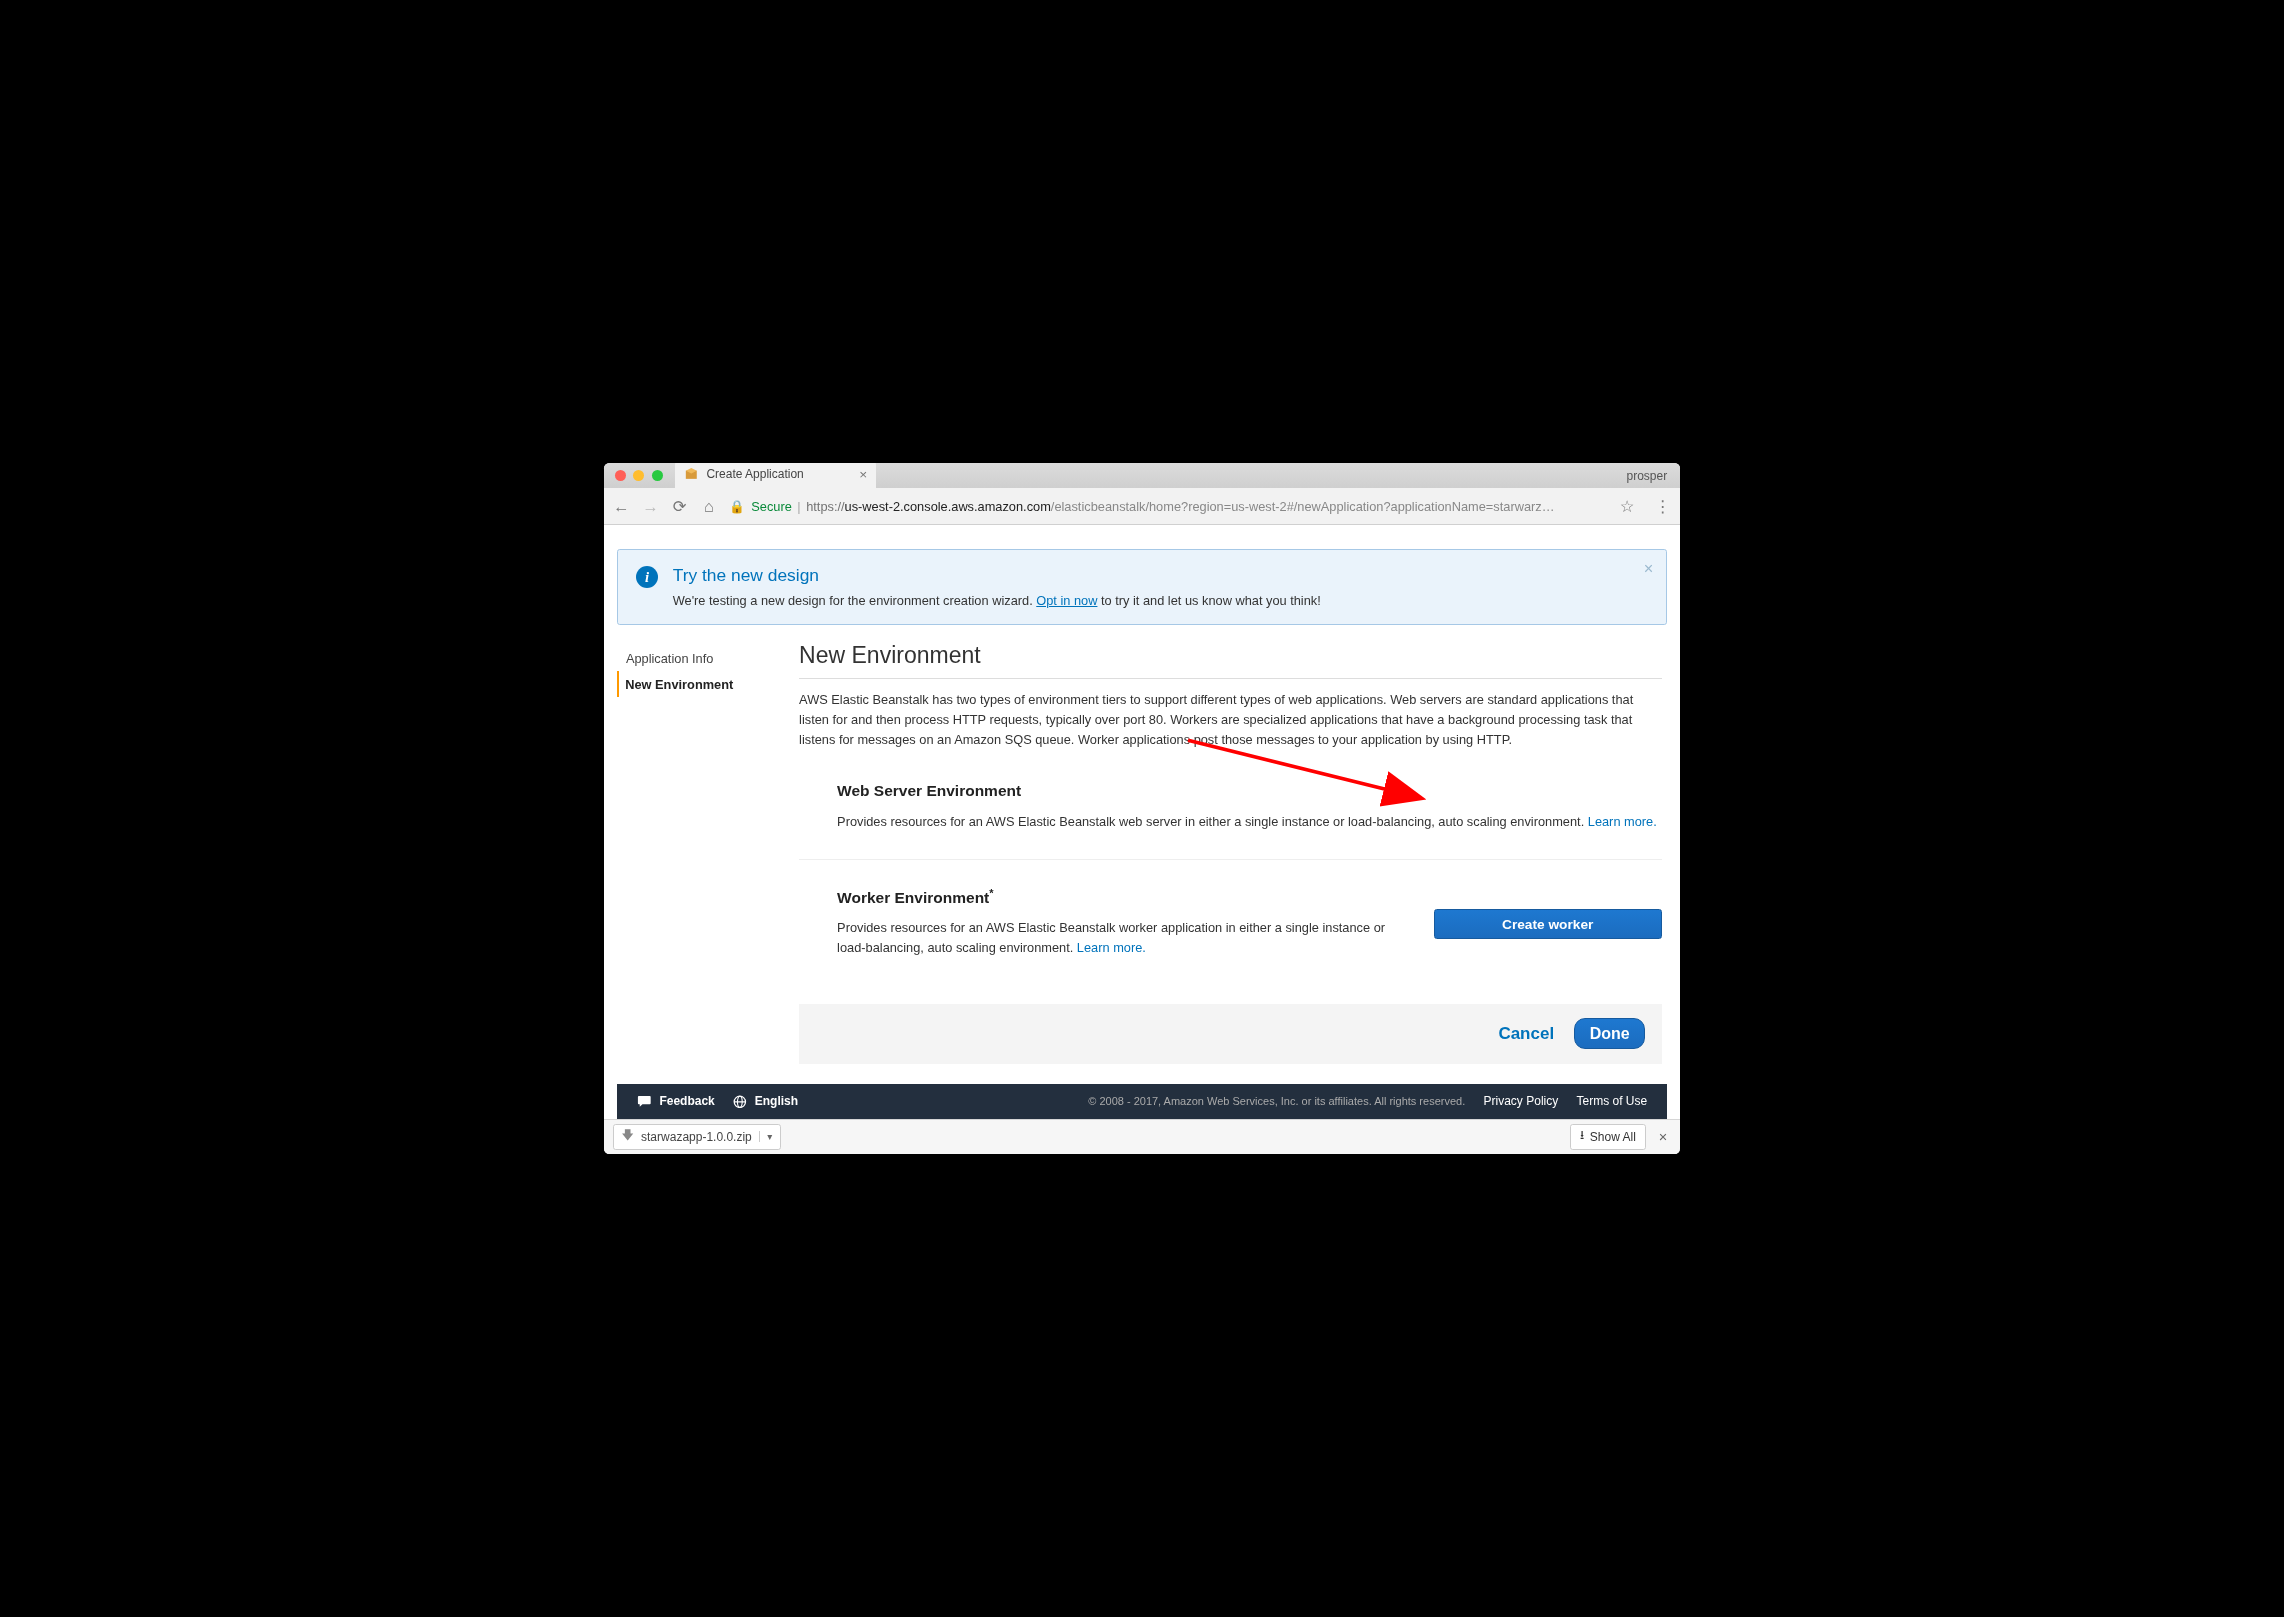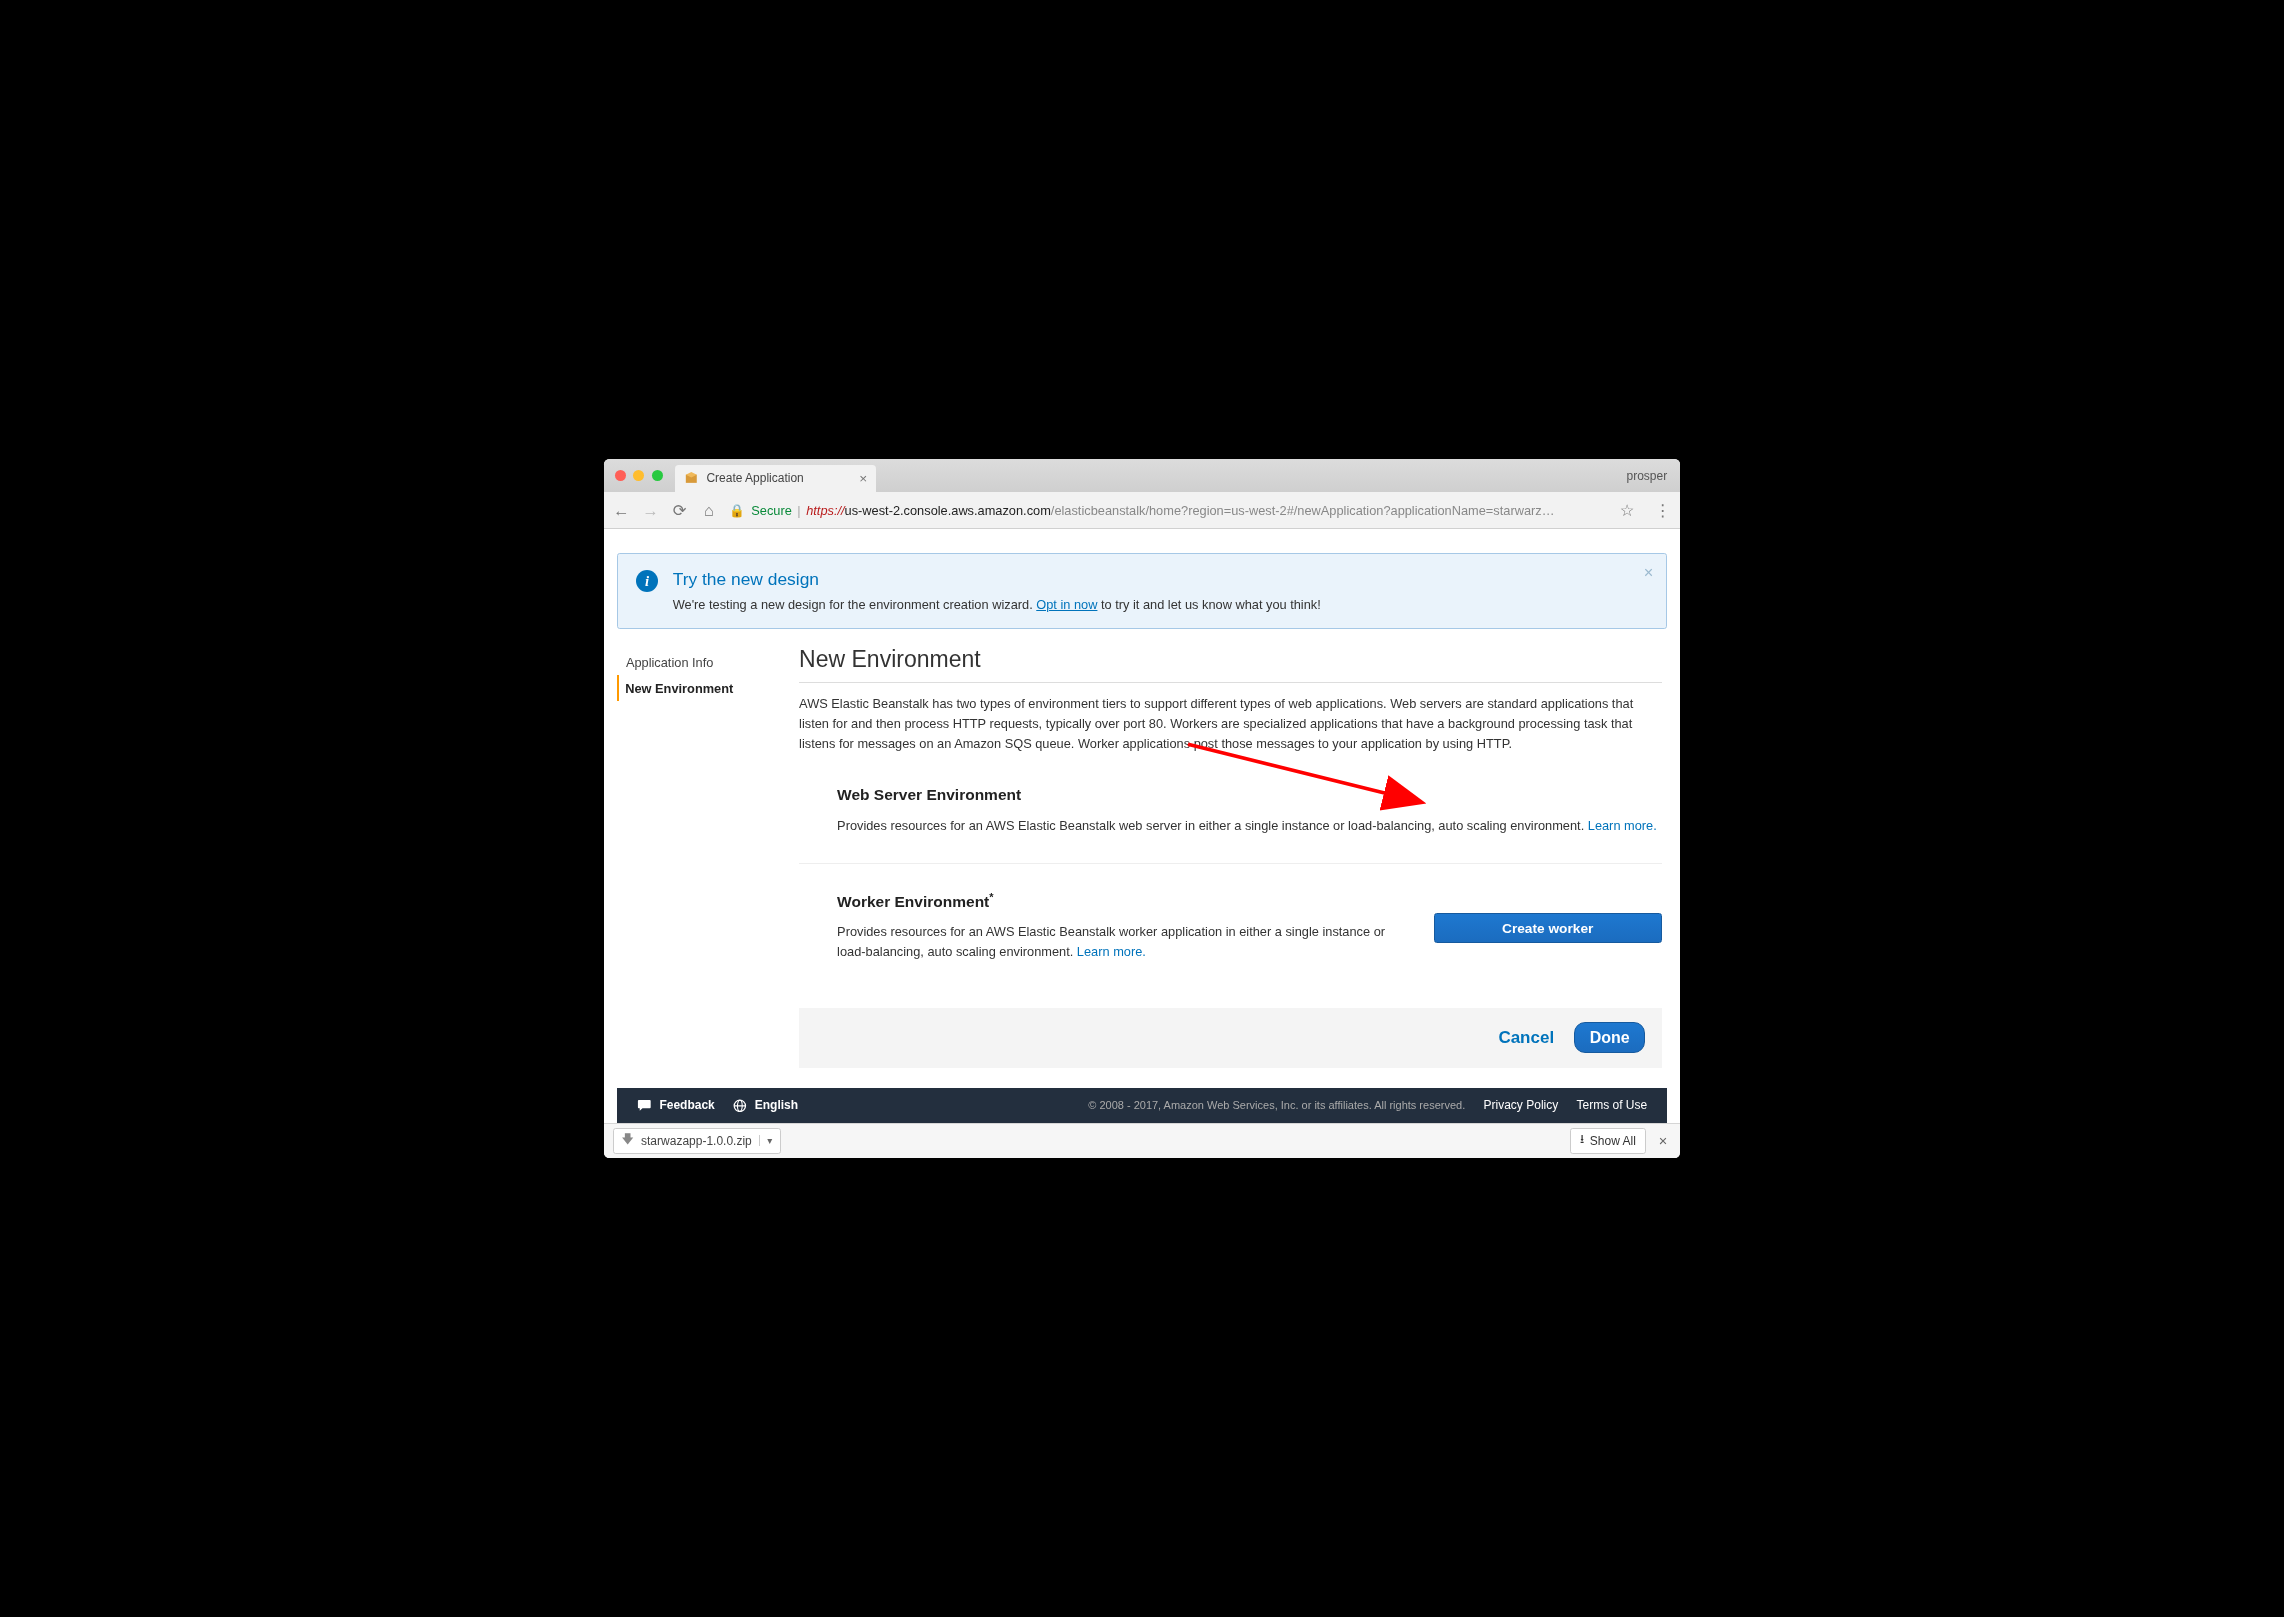"Create Application" .tab-bar { height: 33px -> 25px }
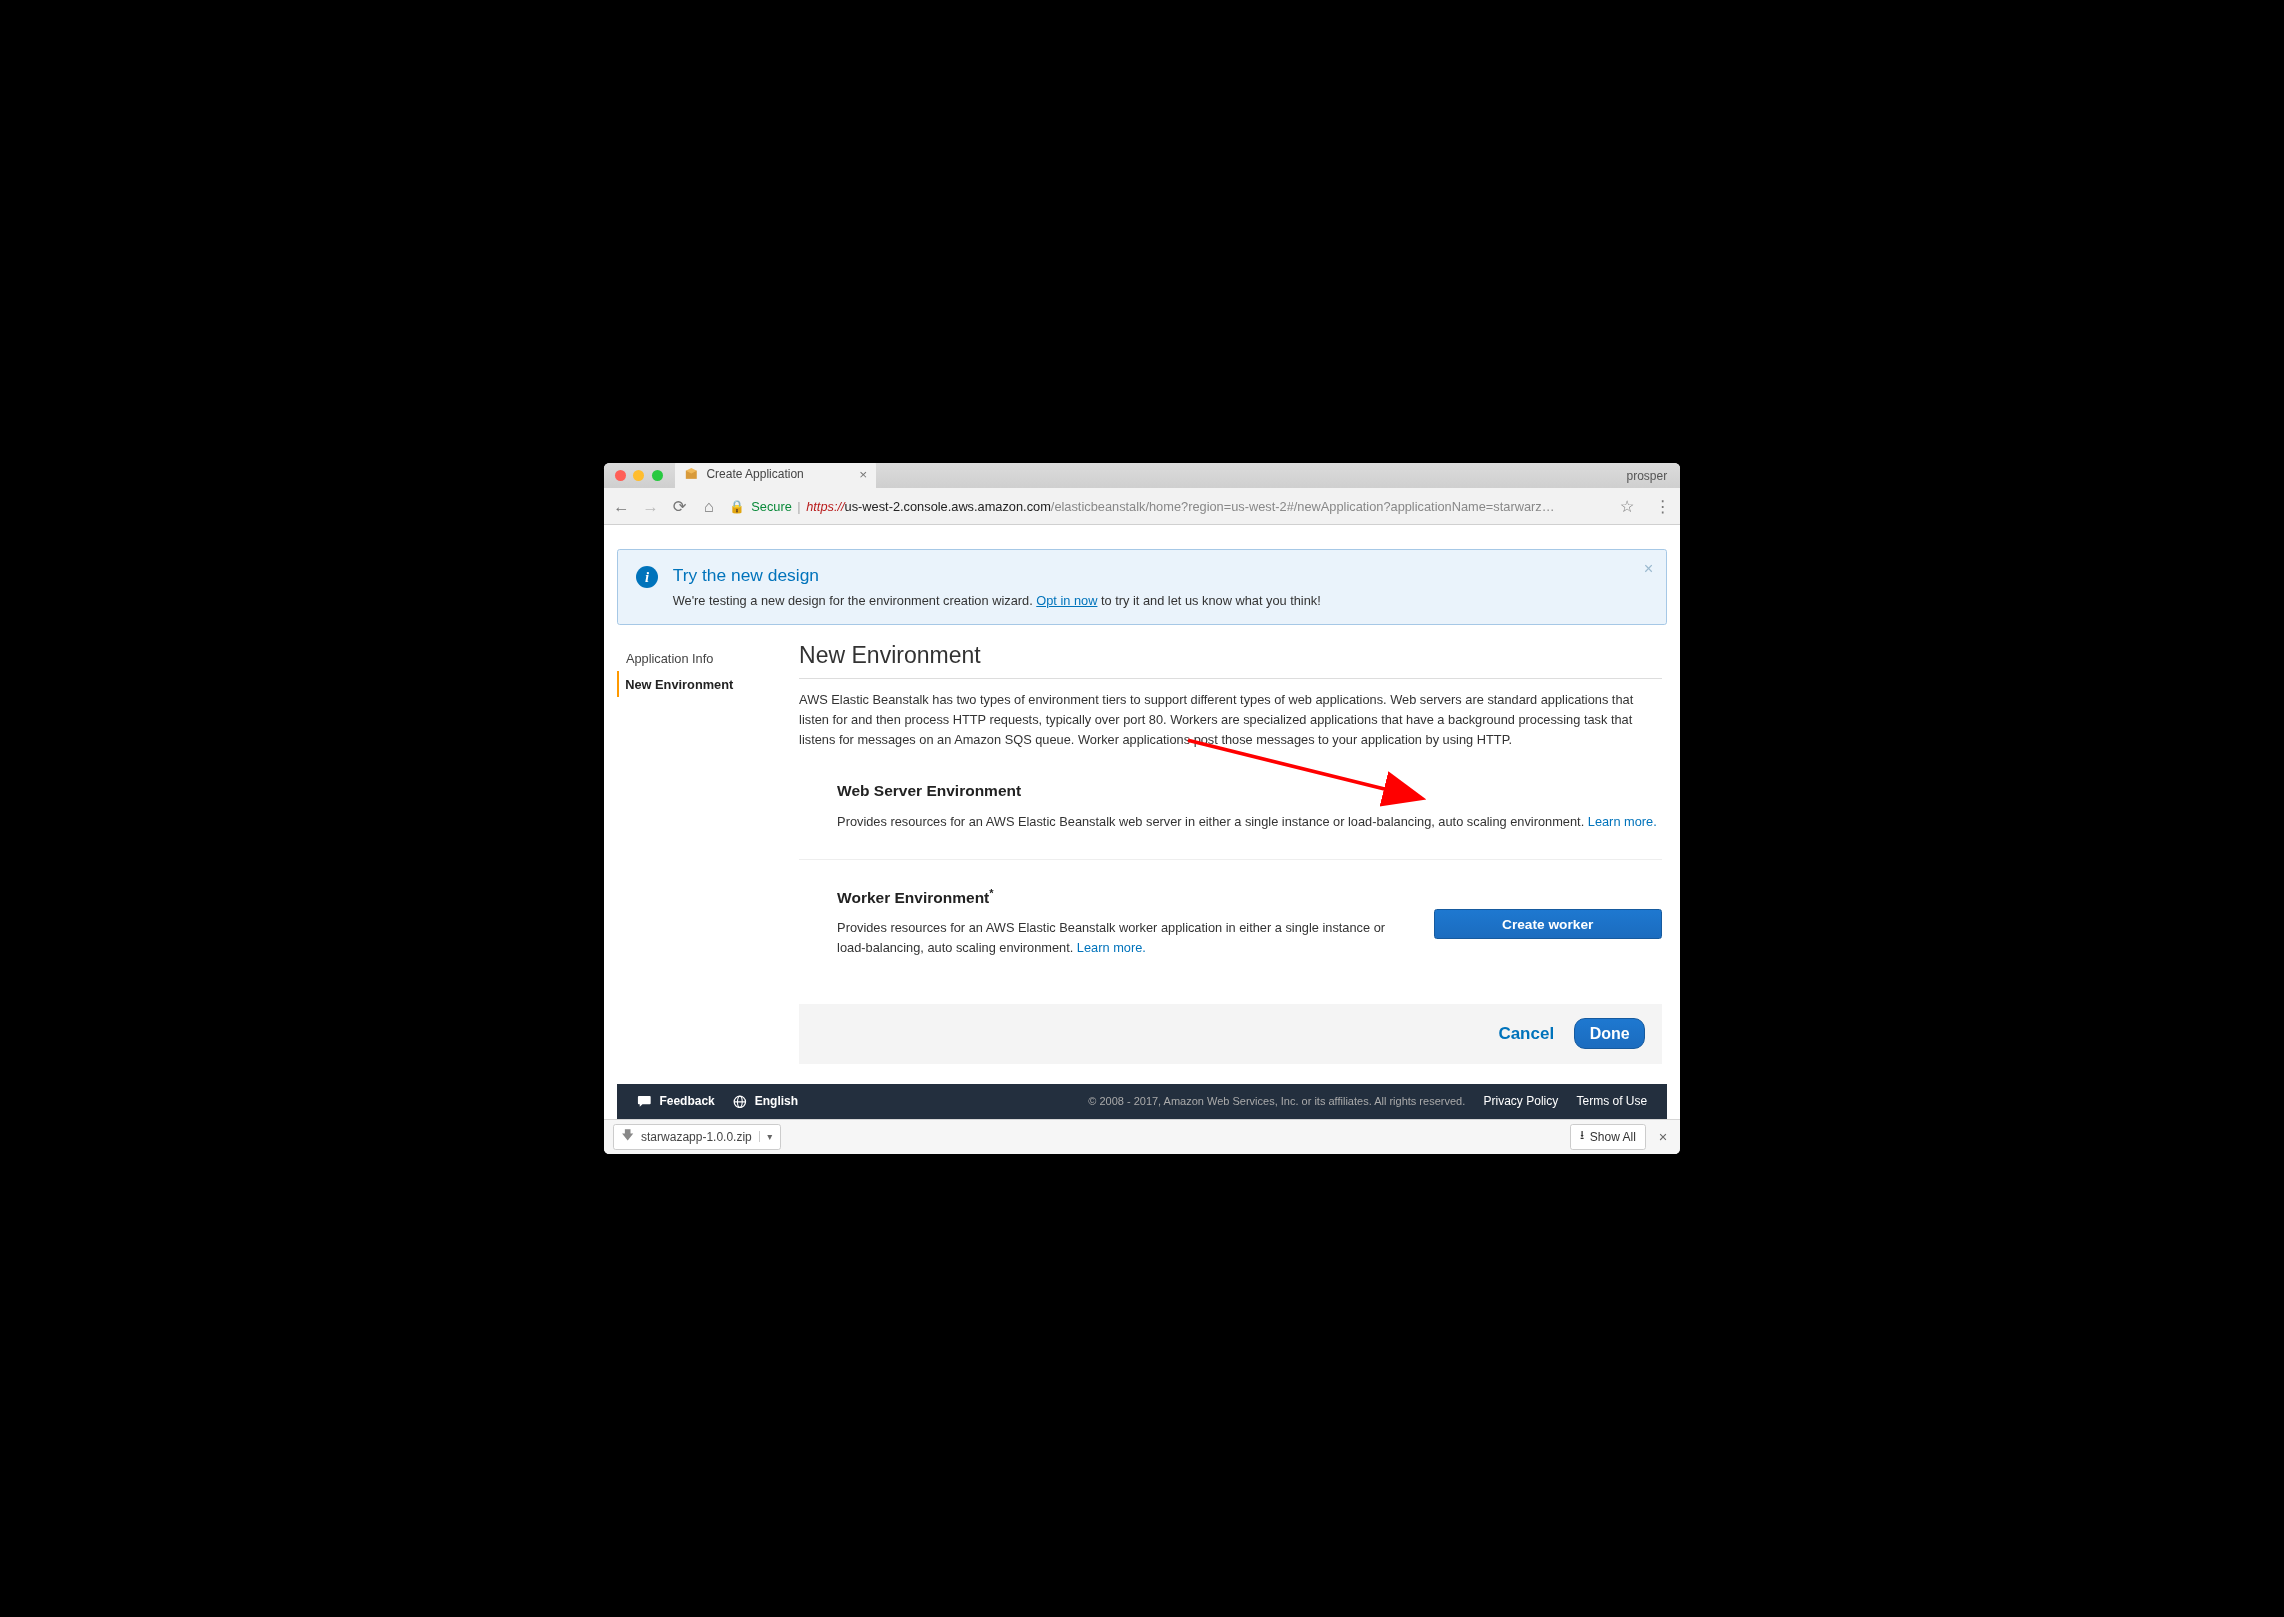"https://" .url-scheme { color: #b91c1c -> #737373; font-style: italic -> none }
